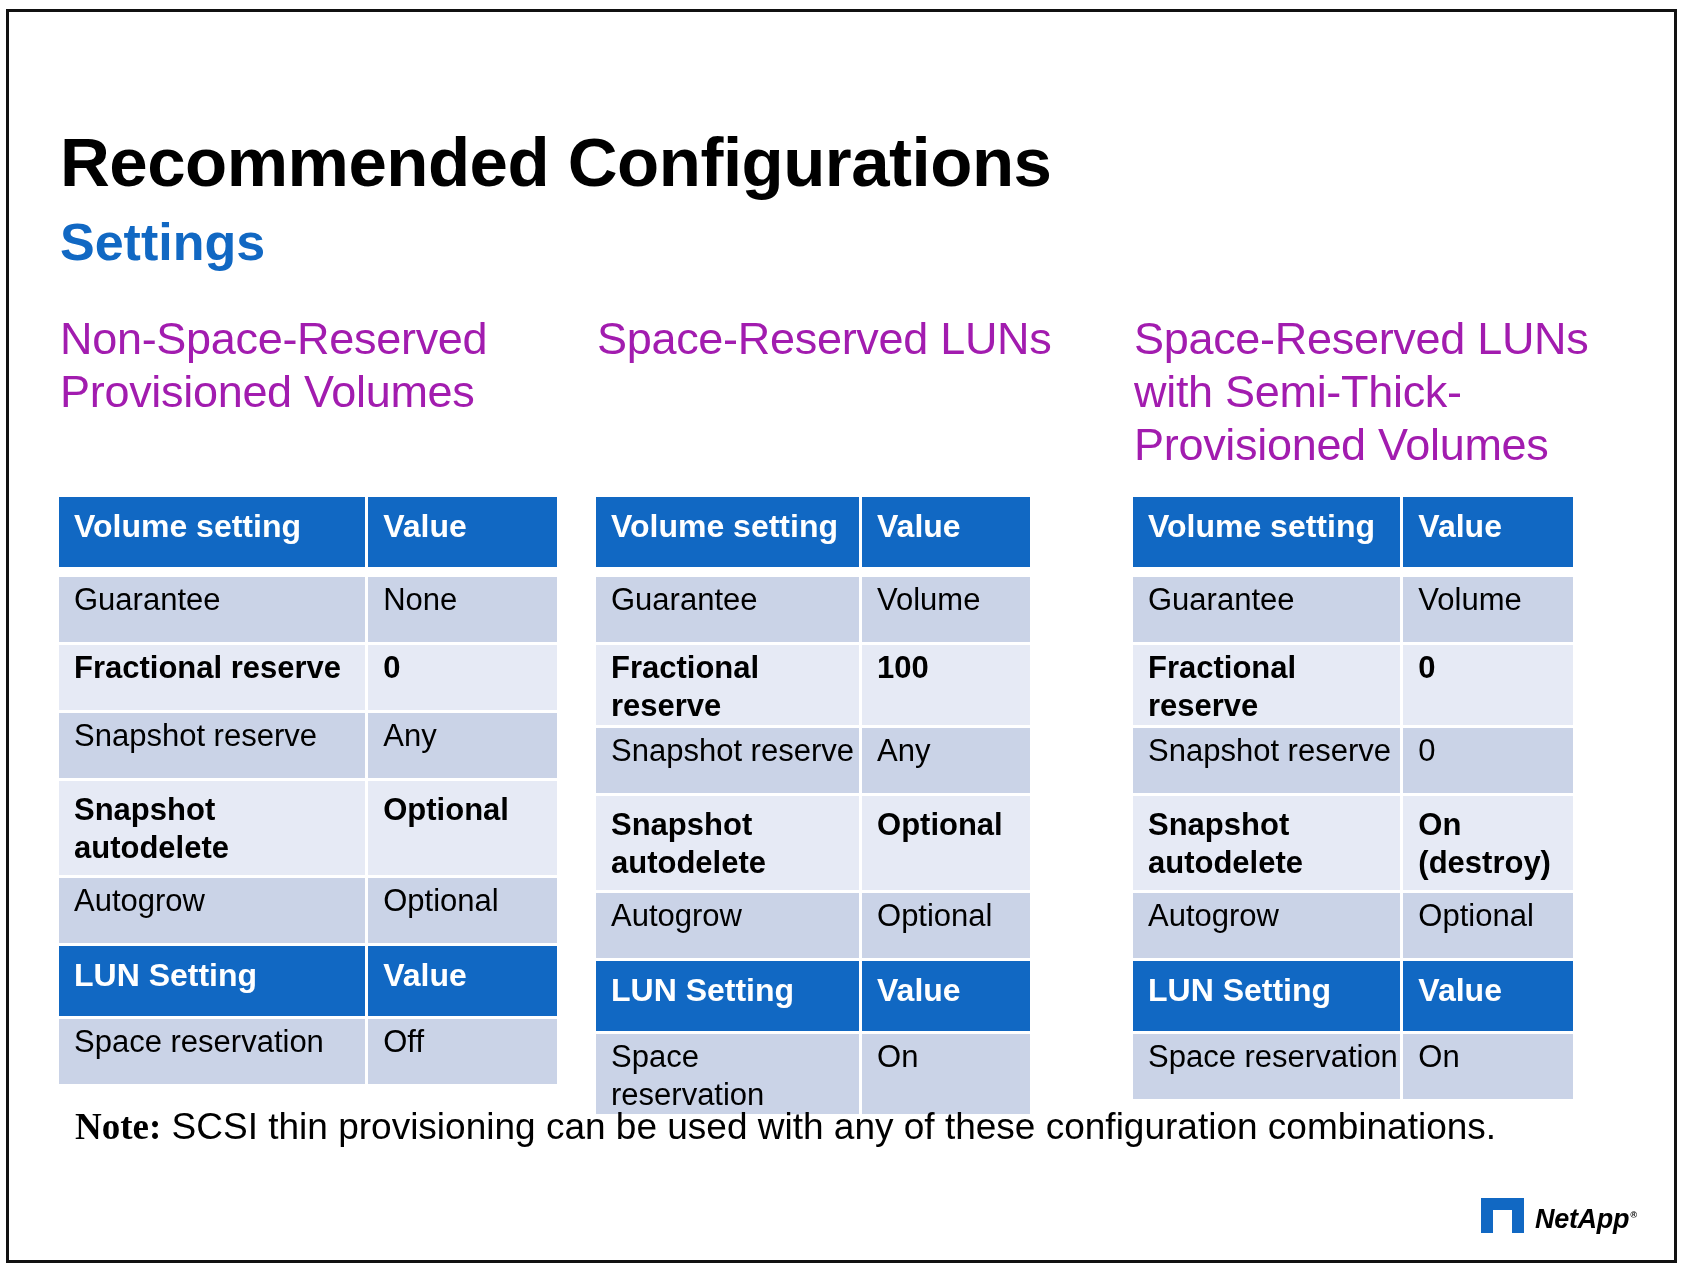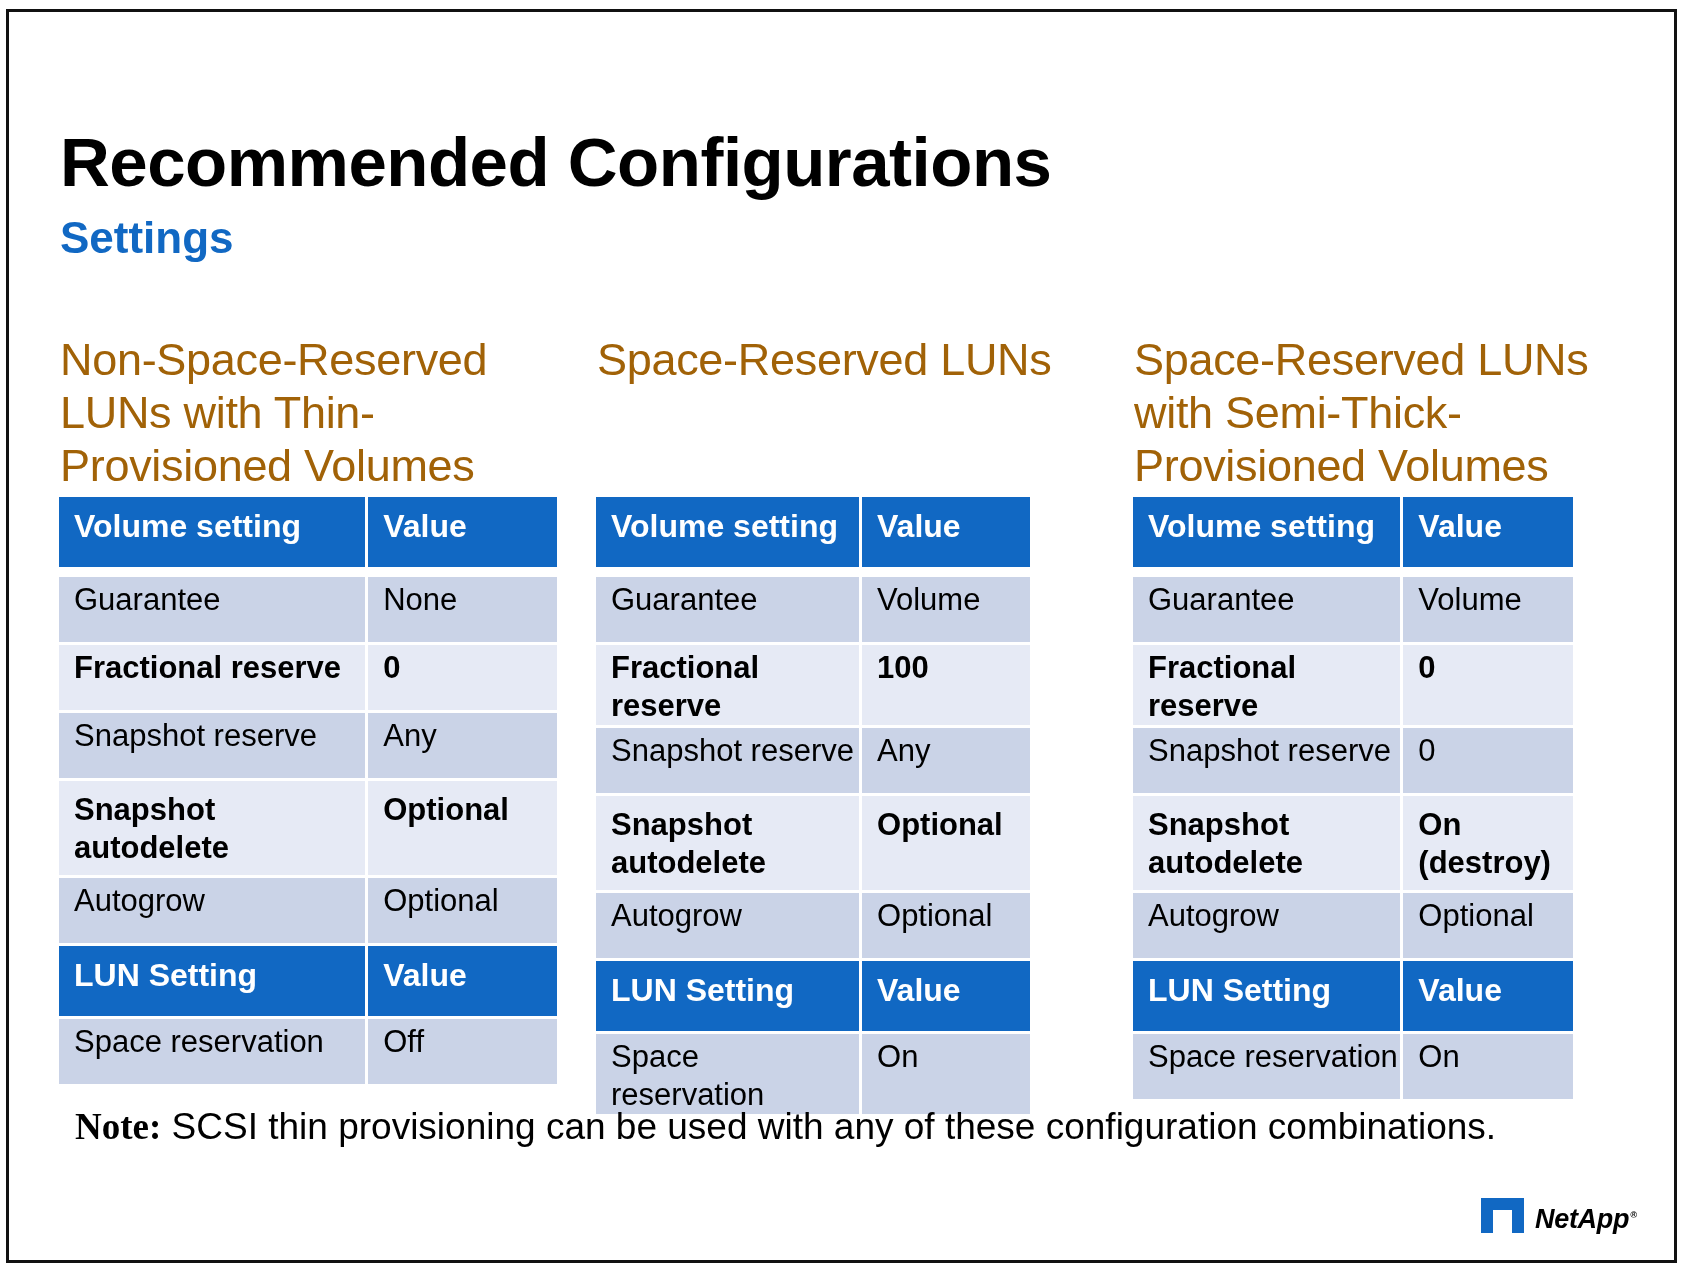"Settings" .subtitle { font-size: 44px -> 52px }
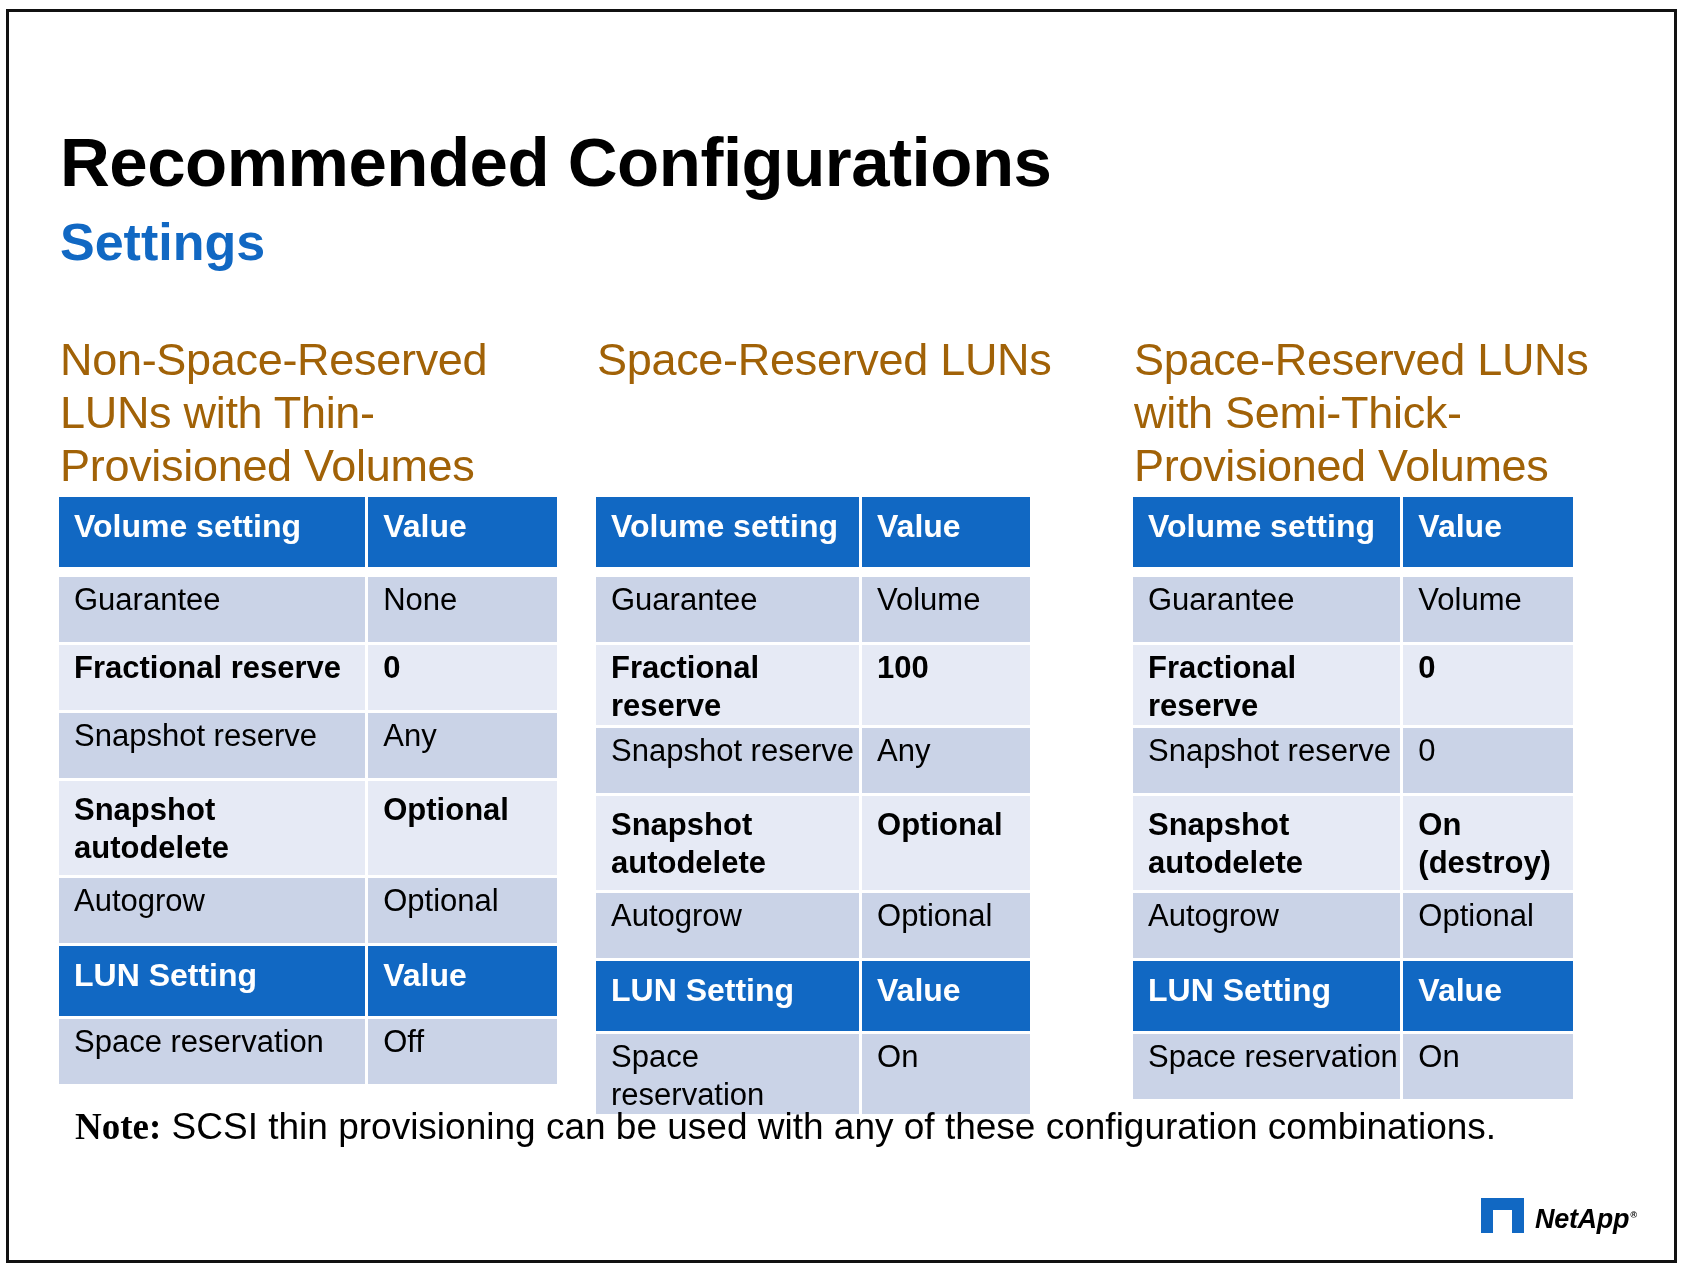"Non-Space-Reserved" .col-heading { color: #a16207 -> #a21caf; top: 333px -> 312px }
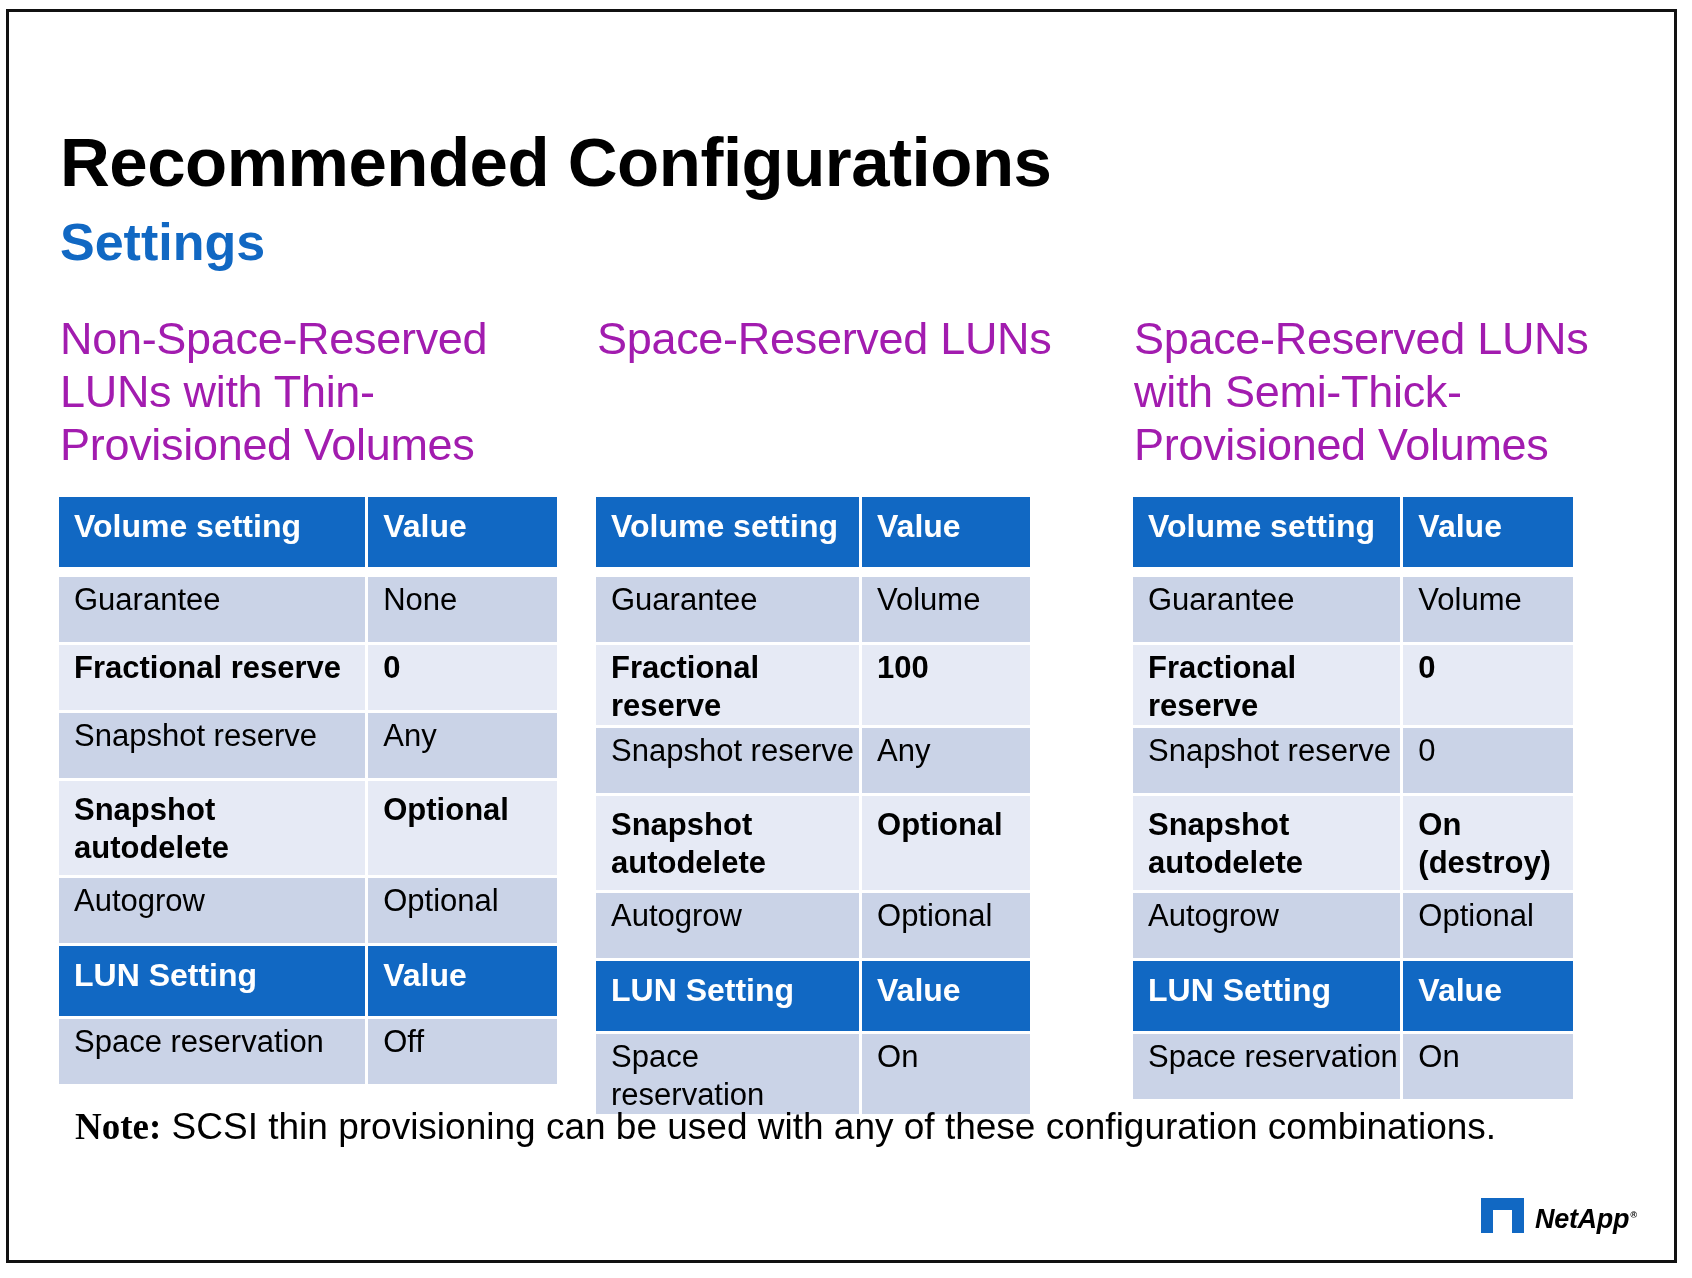"LUNs with Thin-" div { html: <div>LUNs with Thin-</div> -> none }
